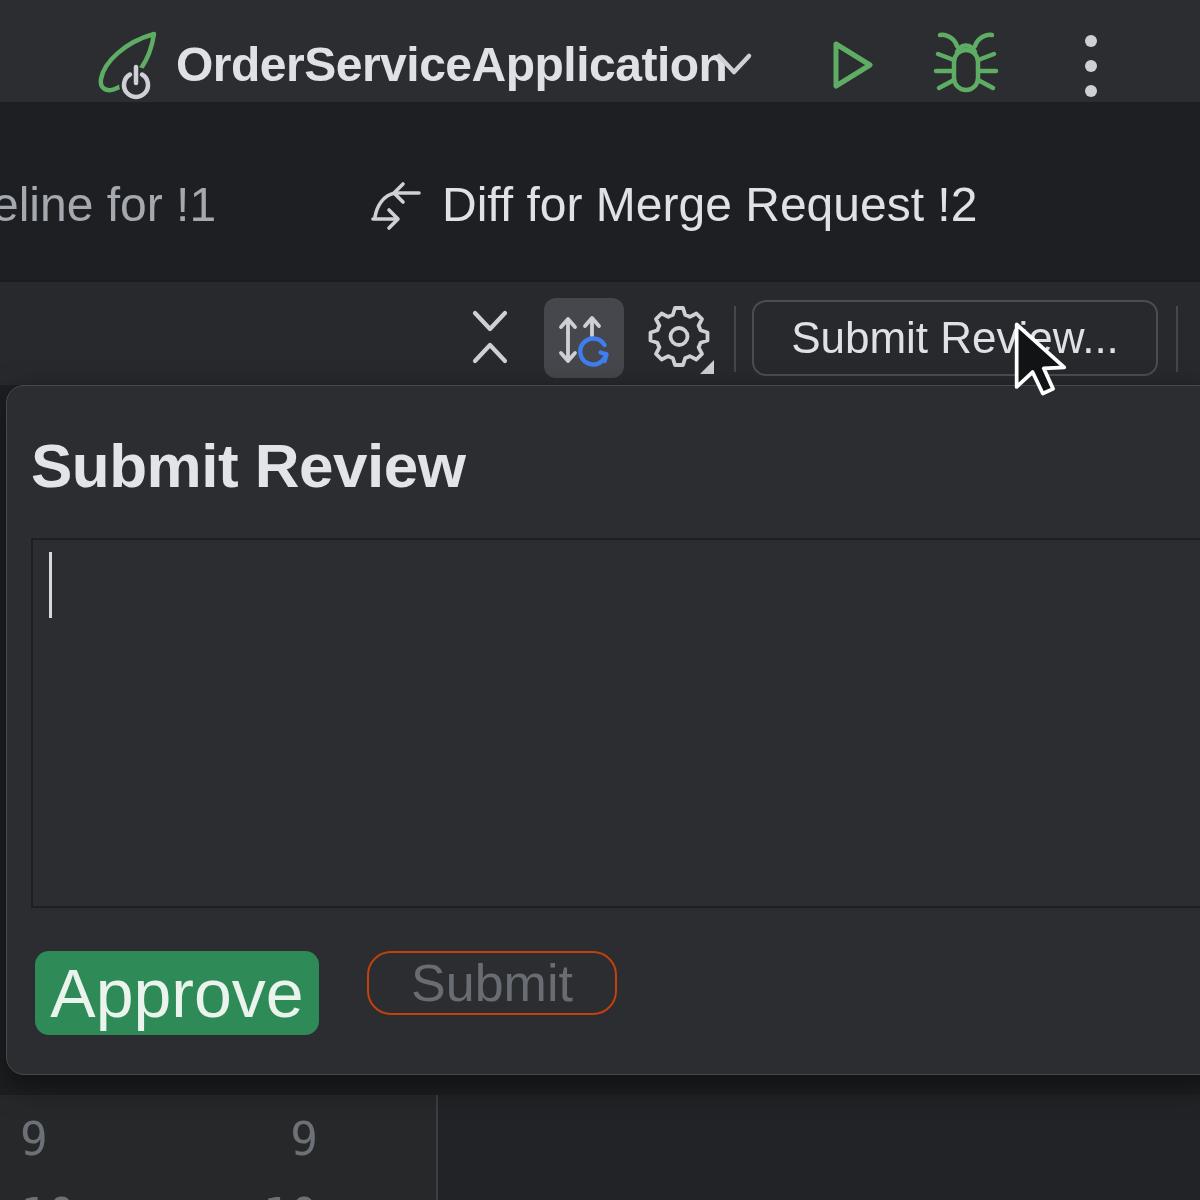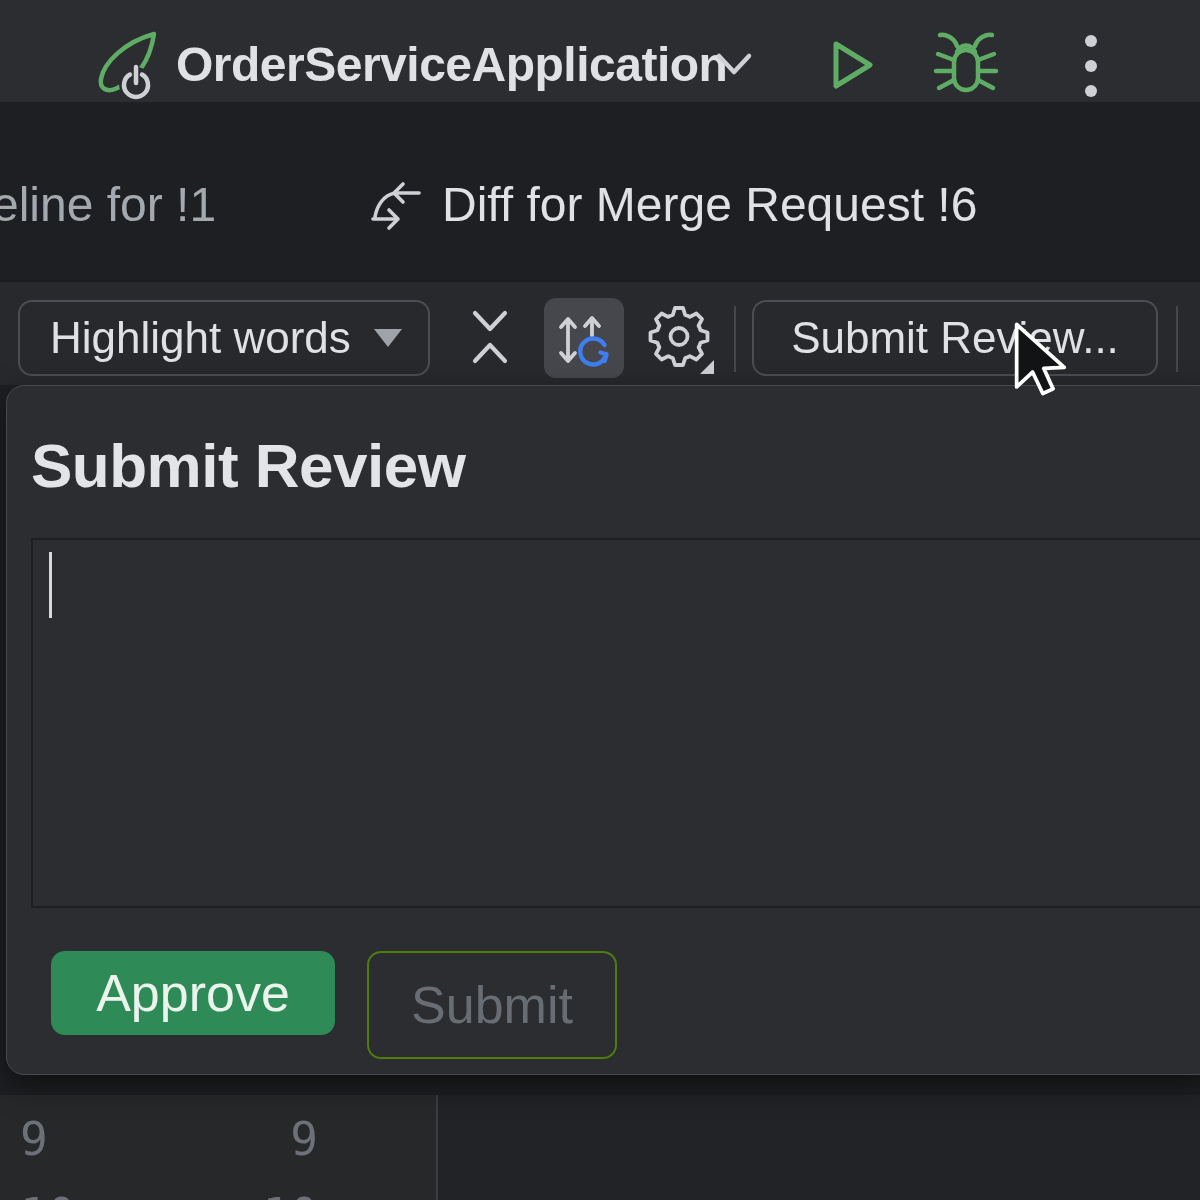"Diff for Merge Request !6" span.tab-diff-label { text: 6 -> 2 }
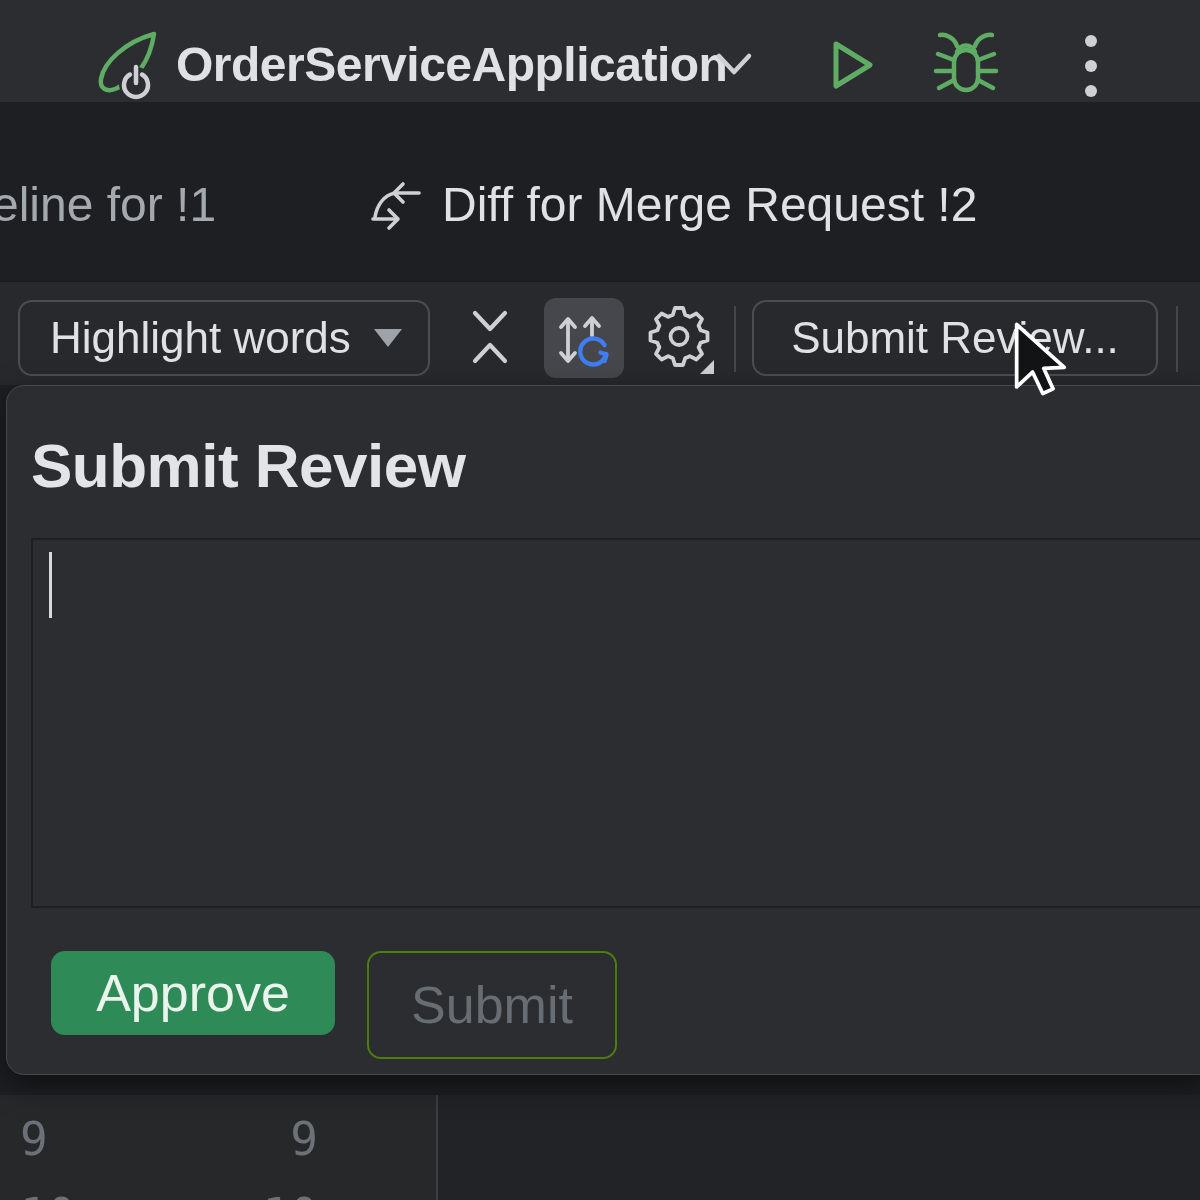"Highlight words" div.hl-btn { html: <div> <span>Highlight words</span> <span></span> </div> -> none }
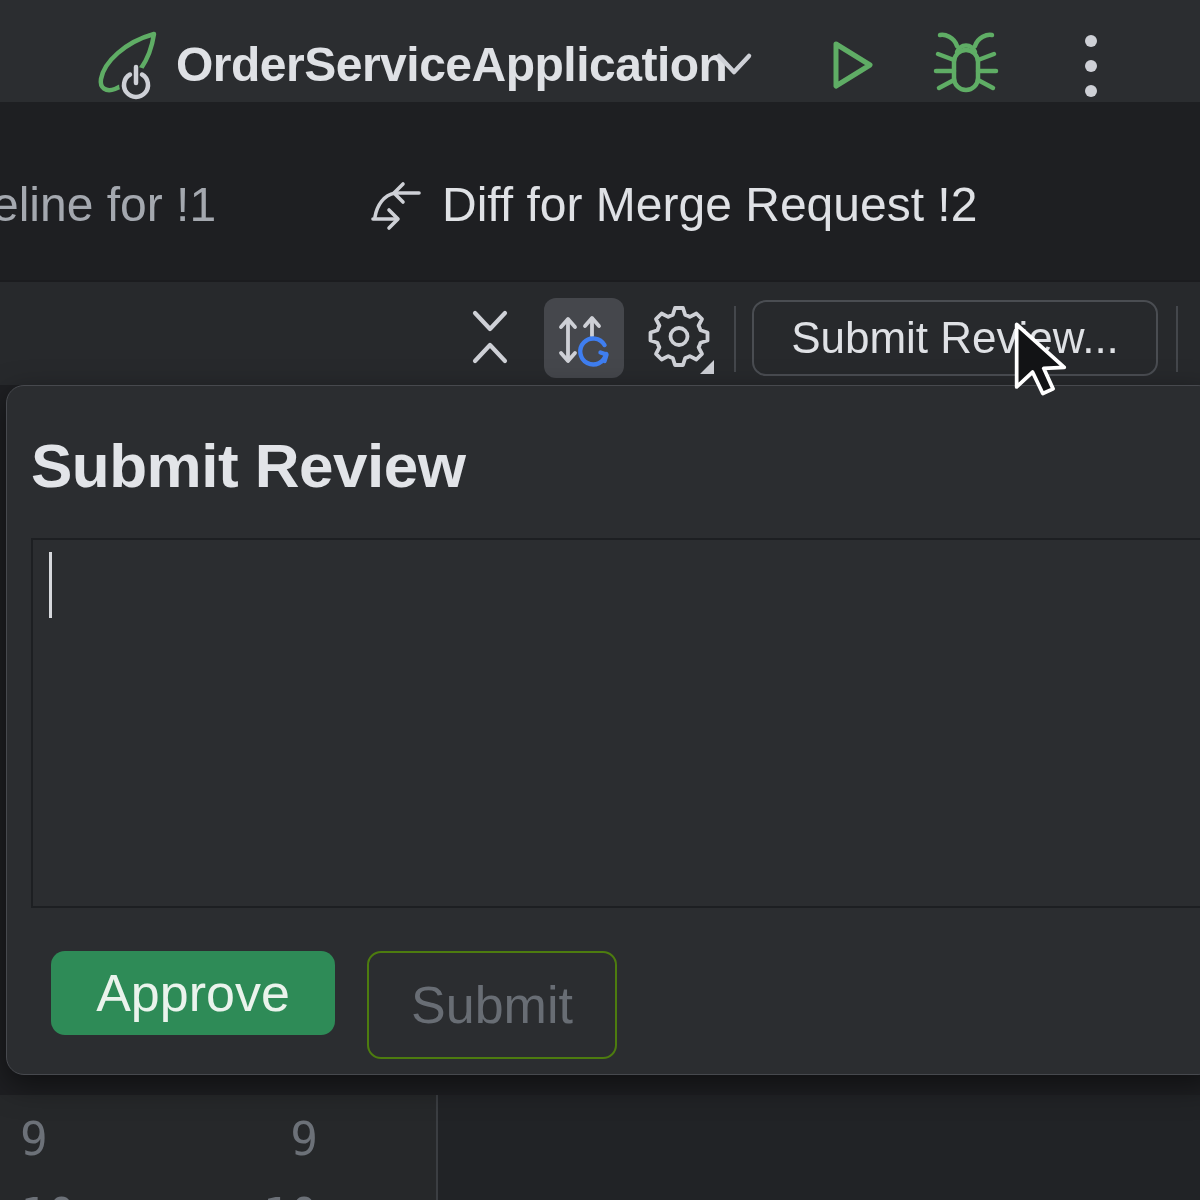"Approve" .approve-btn { font-size: 52px -> 68px; left: 44px -> 28px }
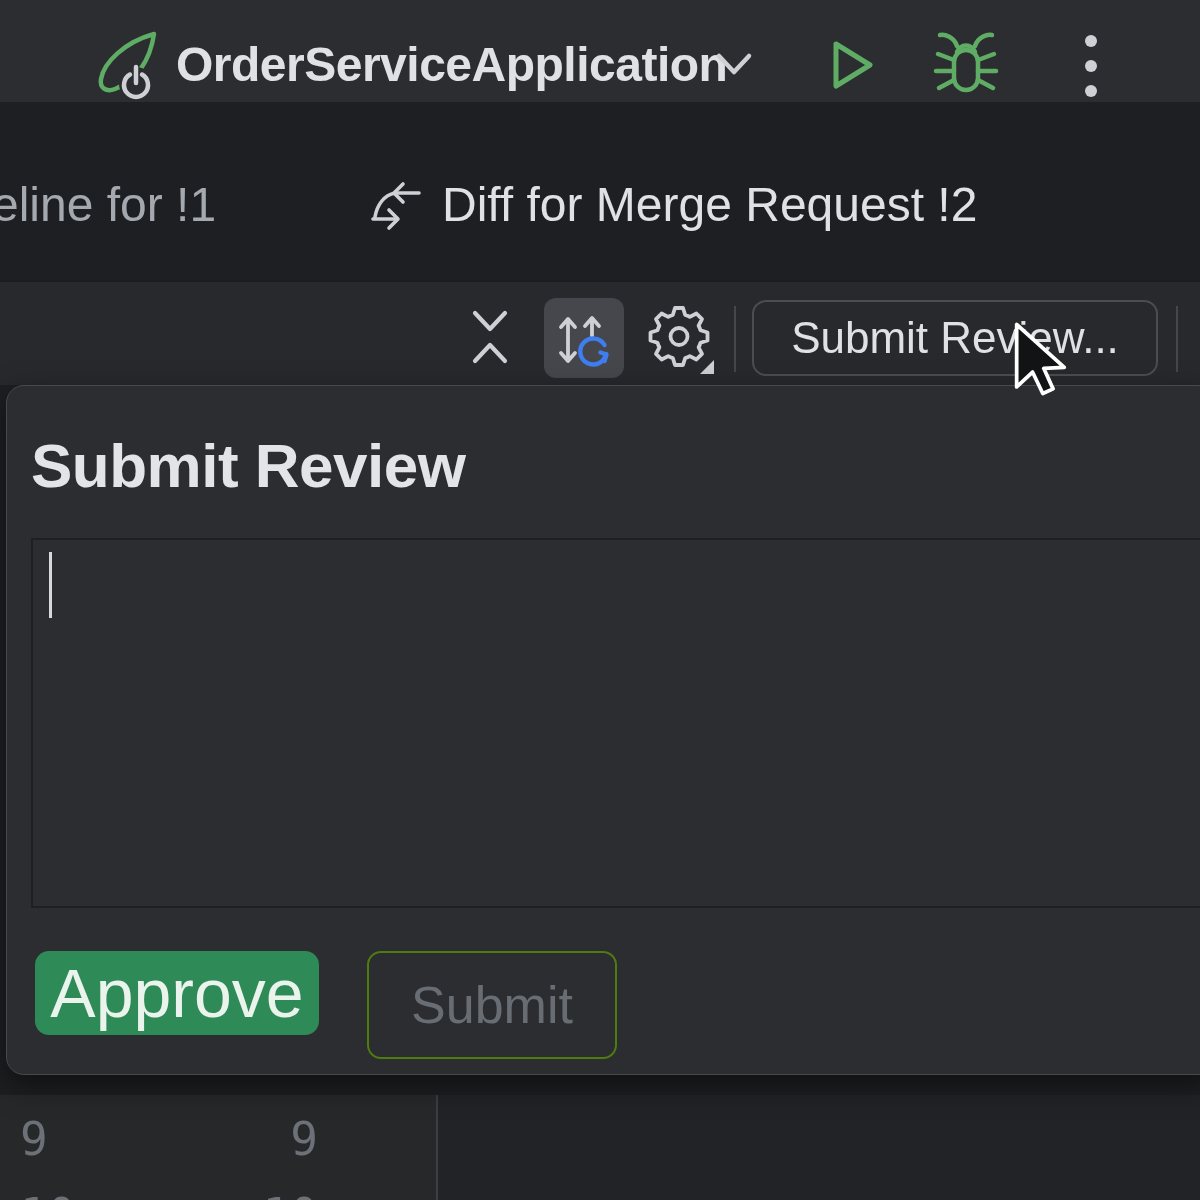"Submit" .submit-btn { border: 2px solid #4d7c0f -> 2px solid #c2410c; border-radius: 14px -> 24px; height: 108px -> 64px }
